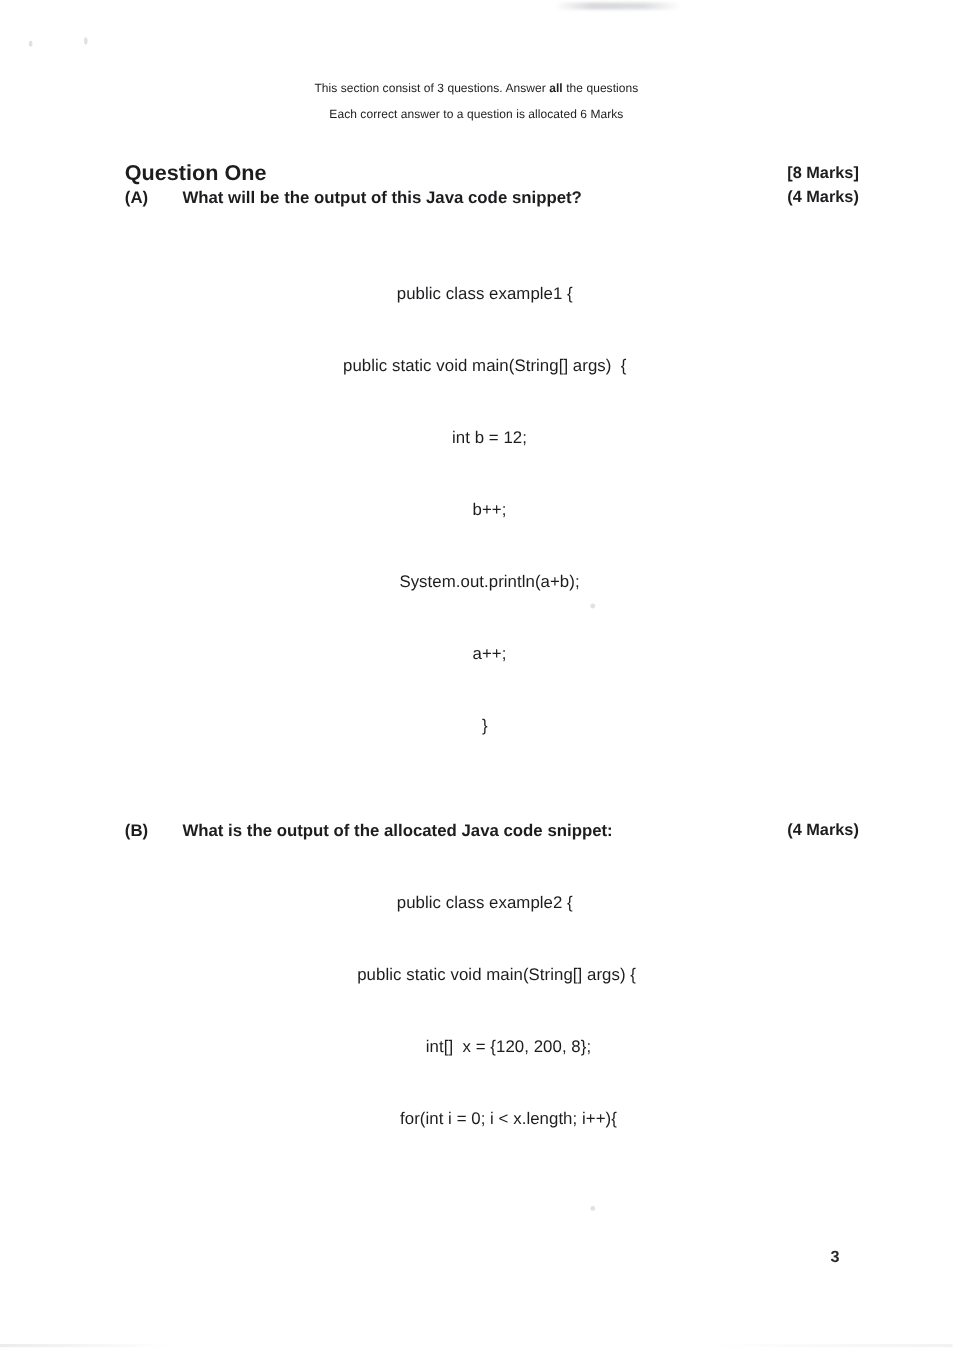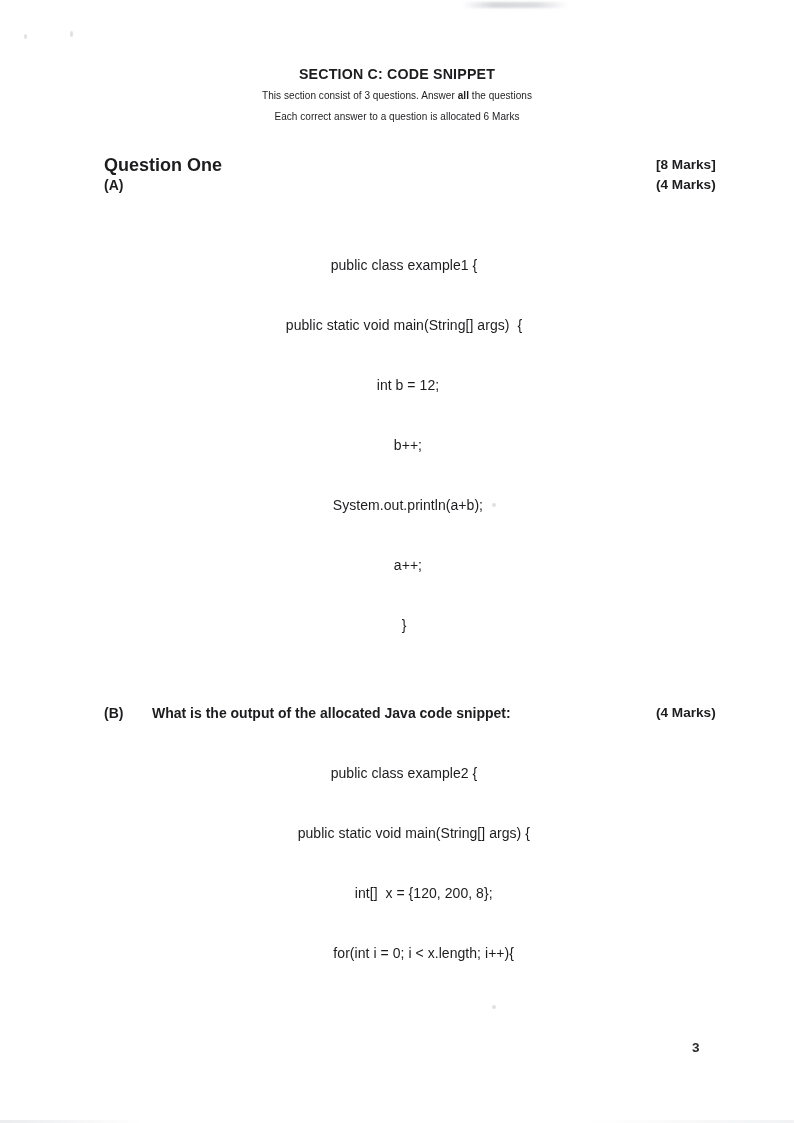"SECTION C: CODE SNIPPET" div.section-title { html: <div>SECTION C: CODE SNIPPET</div> -> none }
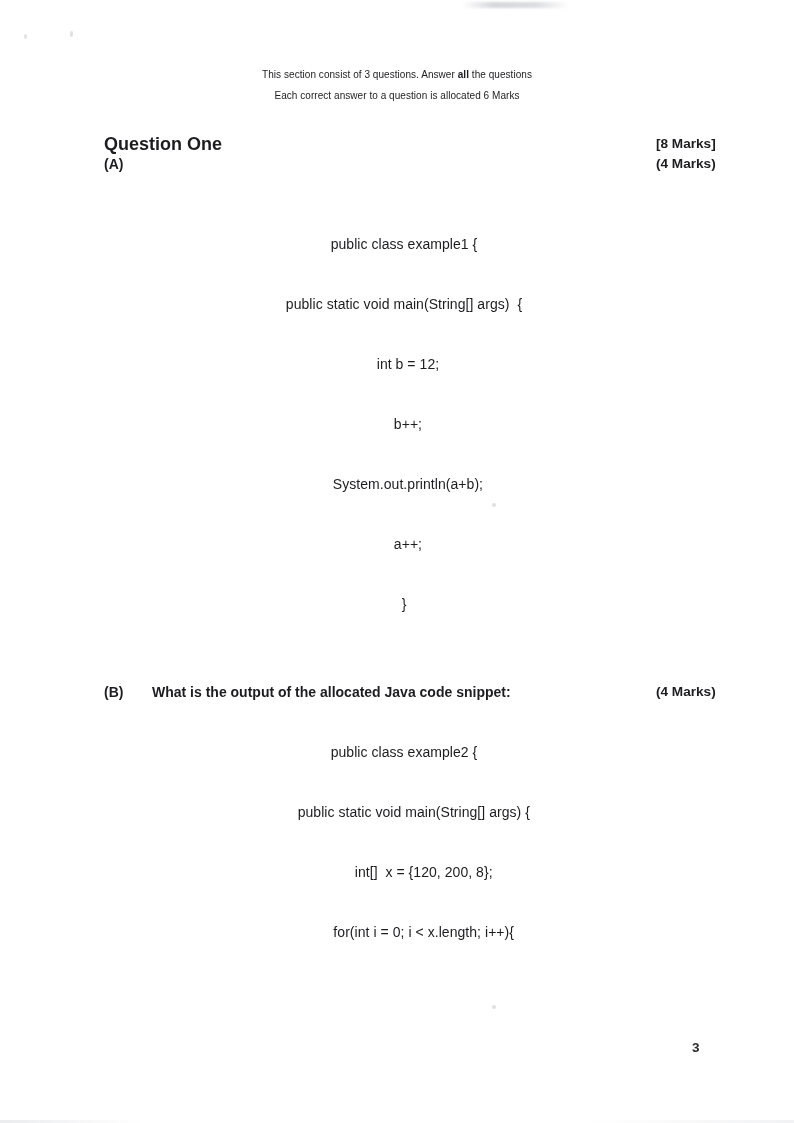"What will be the output" span.text { html: none -> <span>What will be the output of this Java code snippet?</span> }
